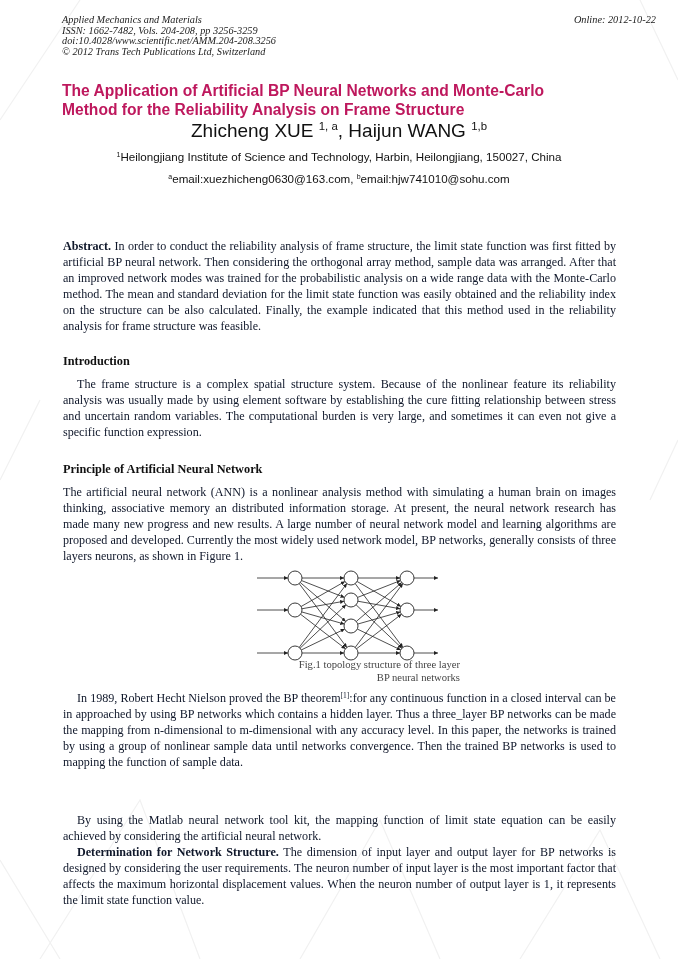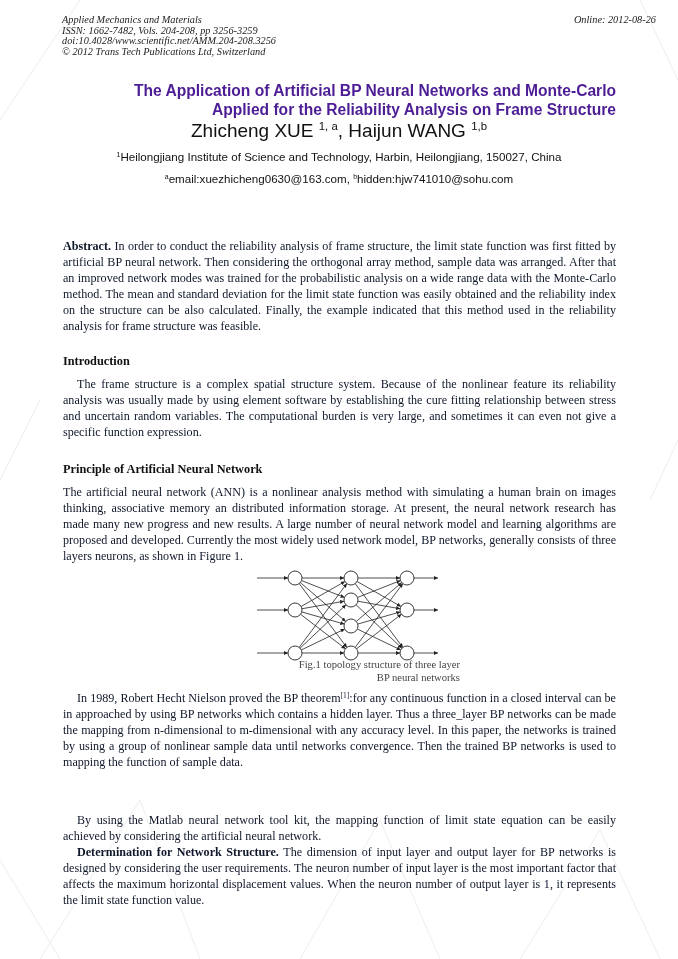"Online: 2012-08-26" div.hdr { text: 2012-08-26 -> 2012-10-22 }
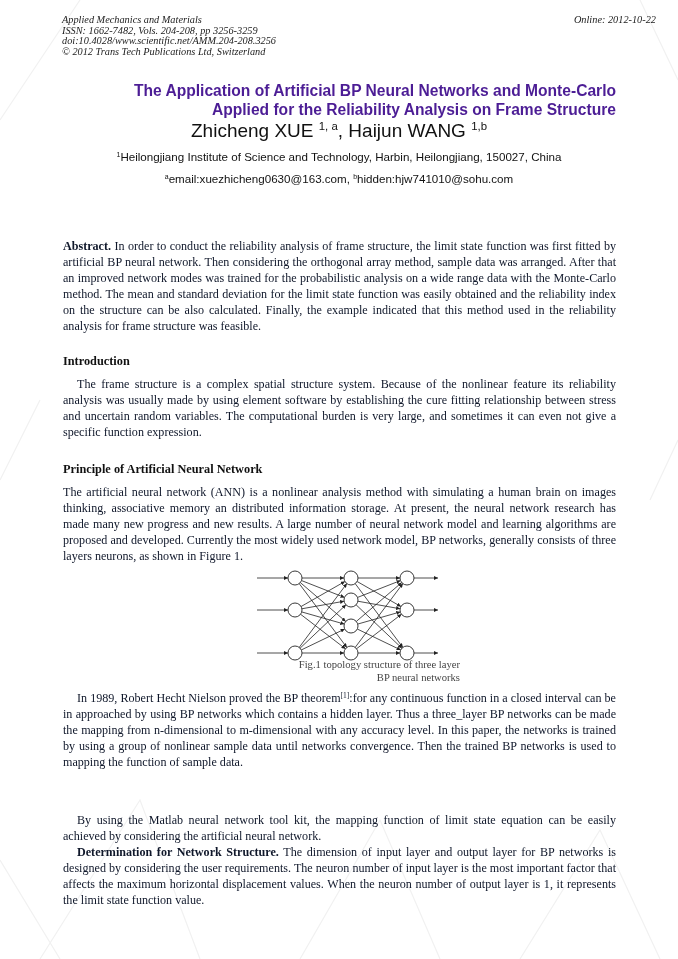"The Application of Artificial BP" .title { color: #4c1d95 -> #be185d; text-align: right -> left }
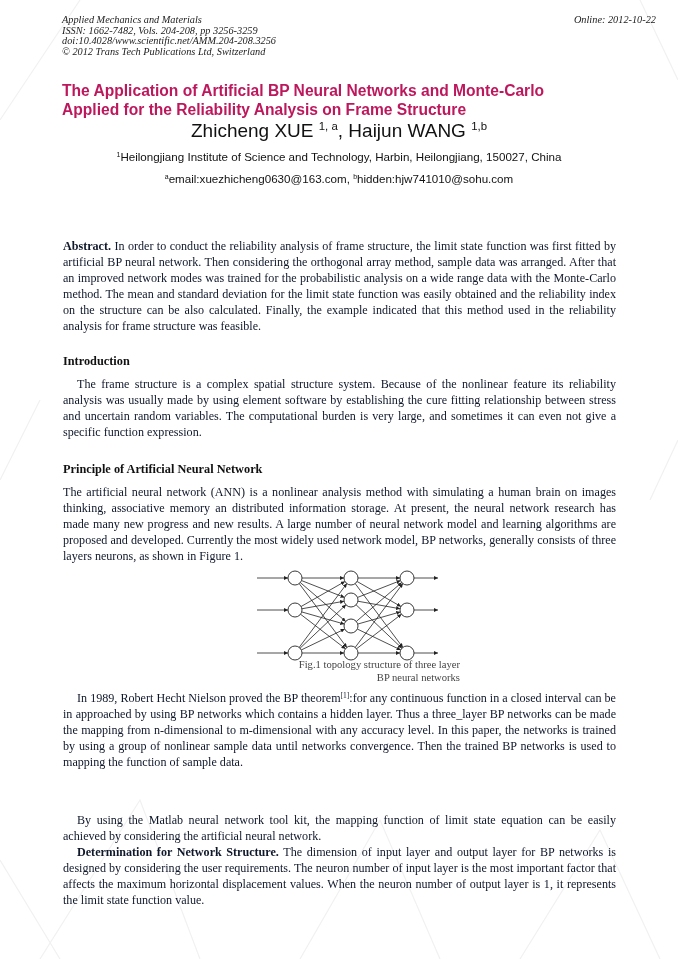"Applied for the Reliability Analysis" div { text: Applied -> Method }
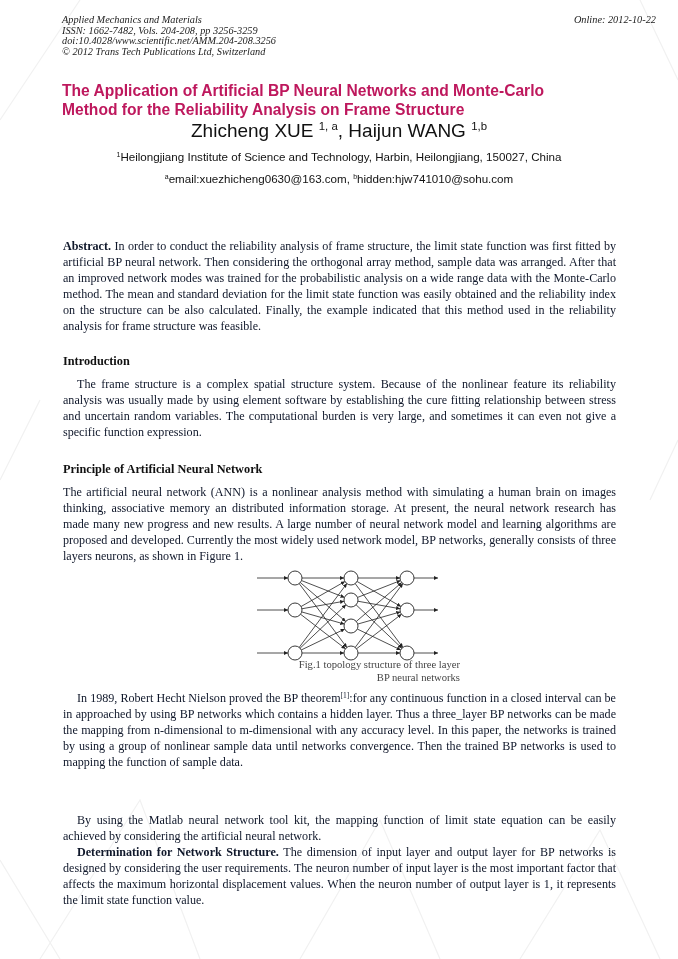"hidden:hjw741010@sohu.com" span { text: hidden:hjw741010@sohu.com -> email:hjw741010@sohu.com }
